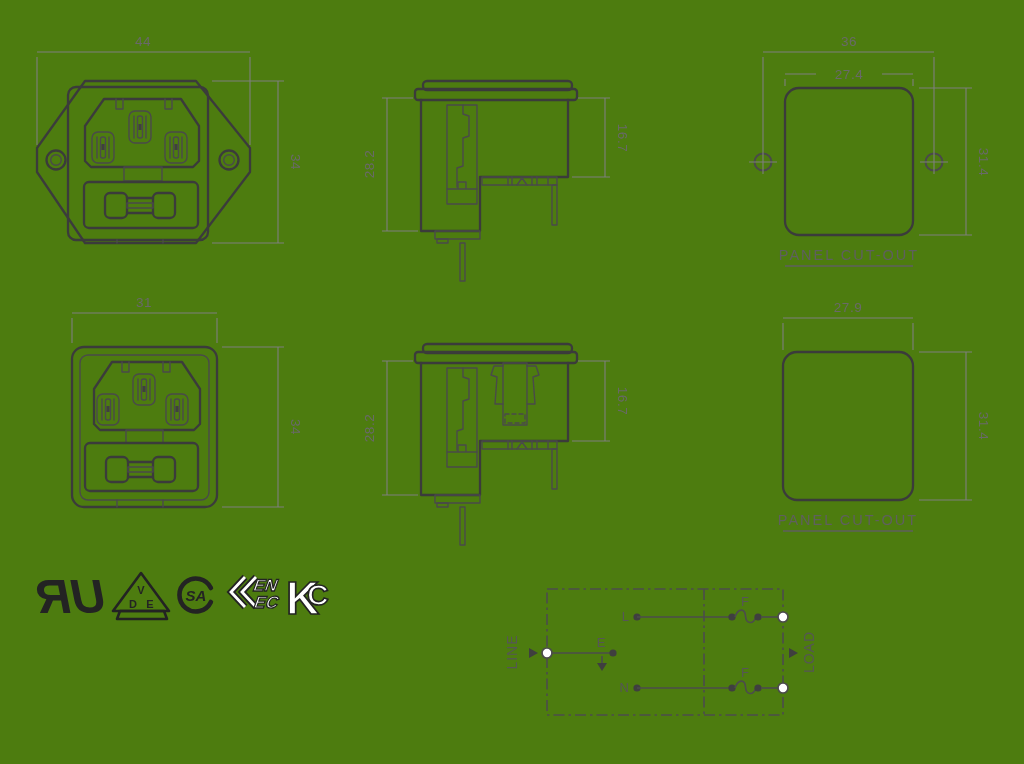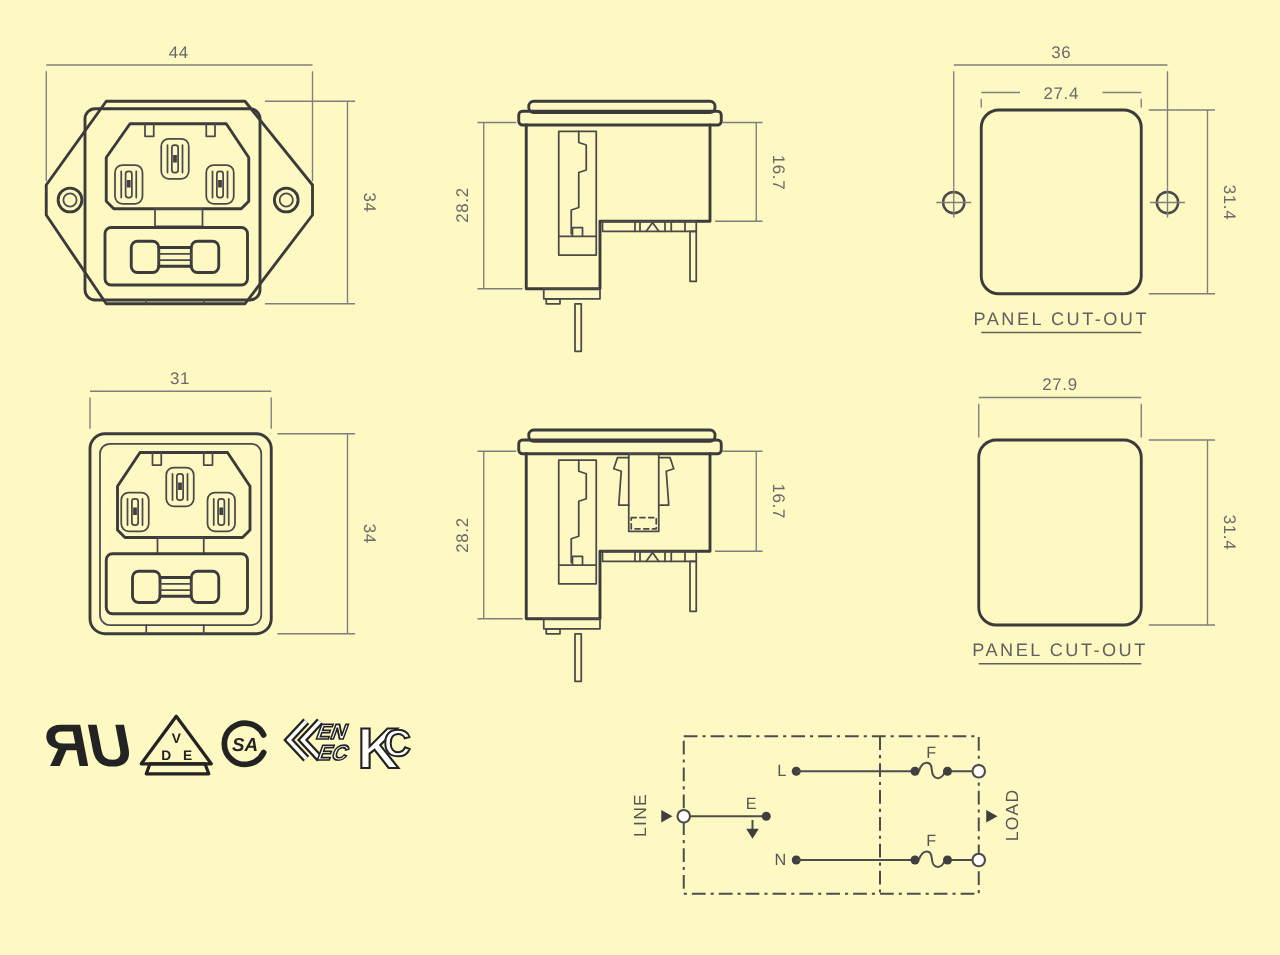"44" .sheet { background: #fef9c3 -> #4d7c0f }
